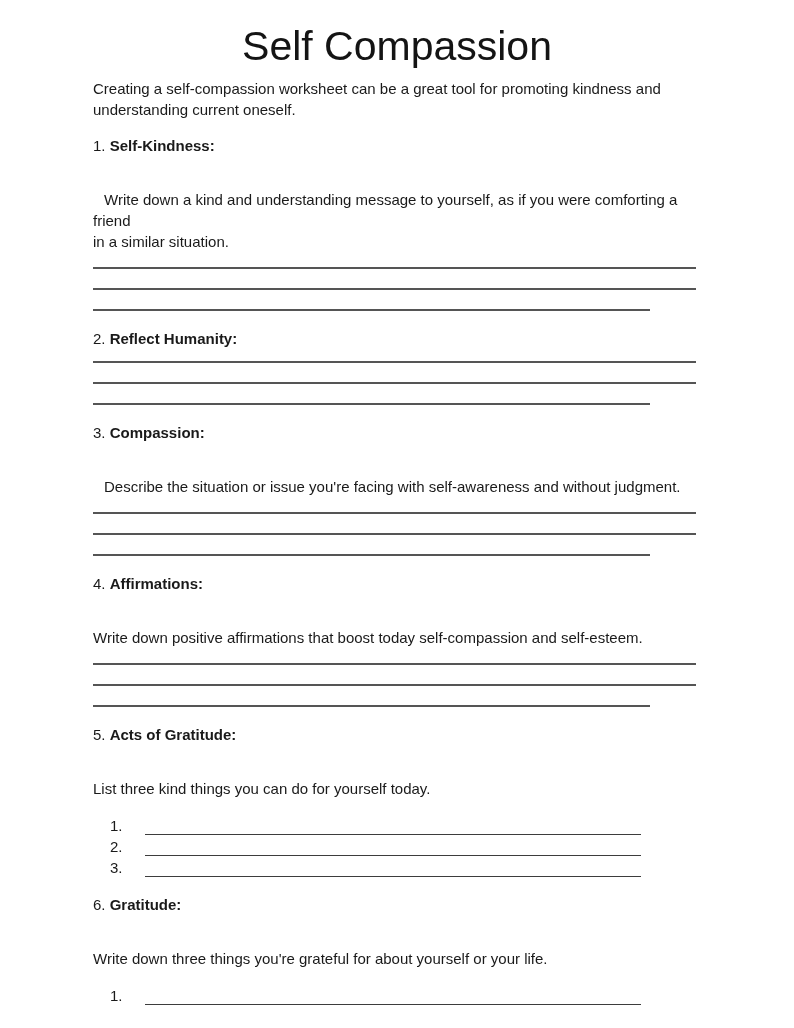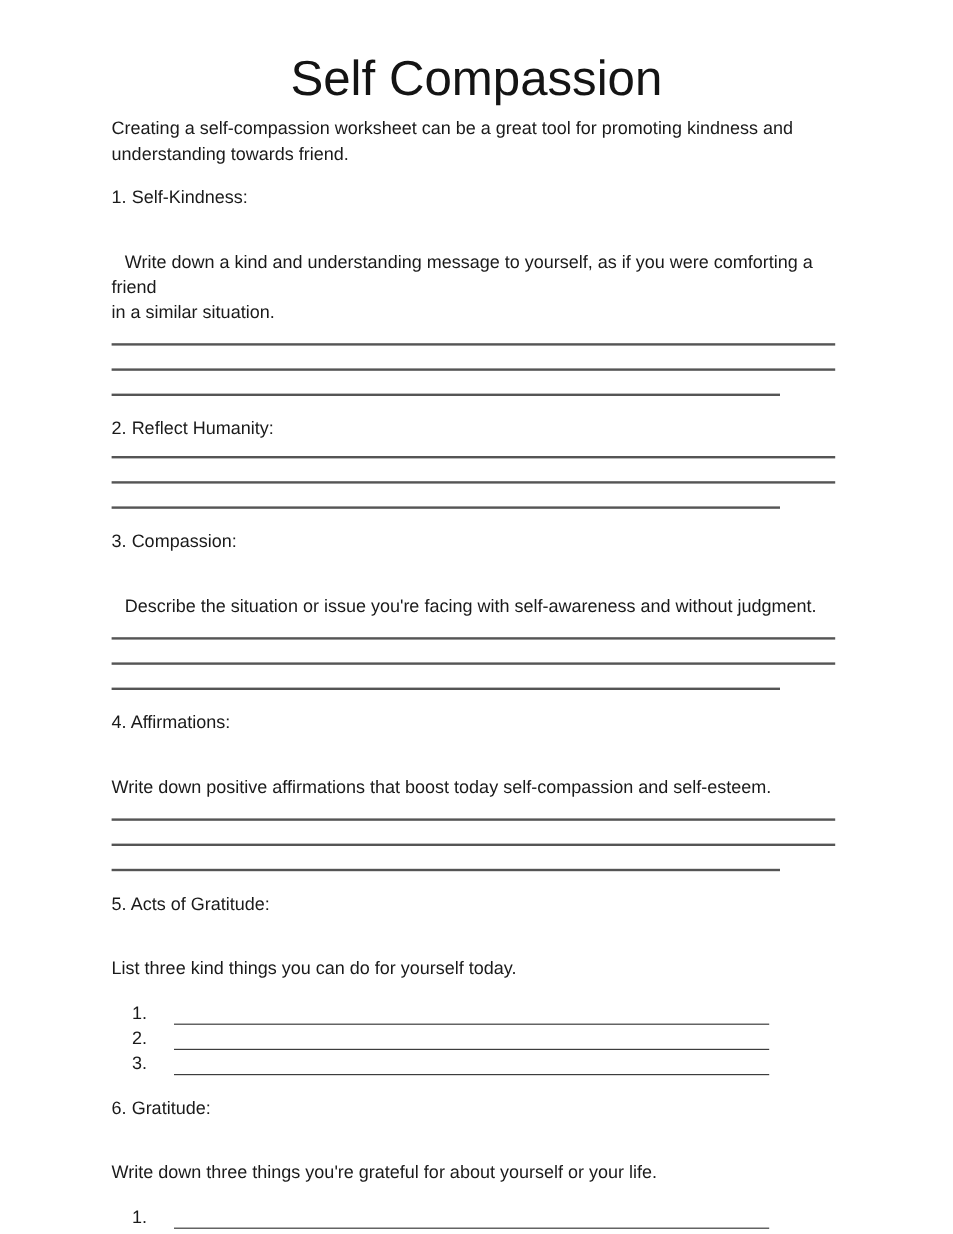"Self Compassion" .doc-title { padding-top: 42px -> 23px }
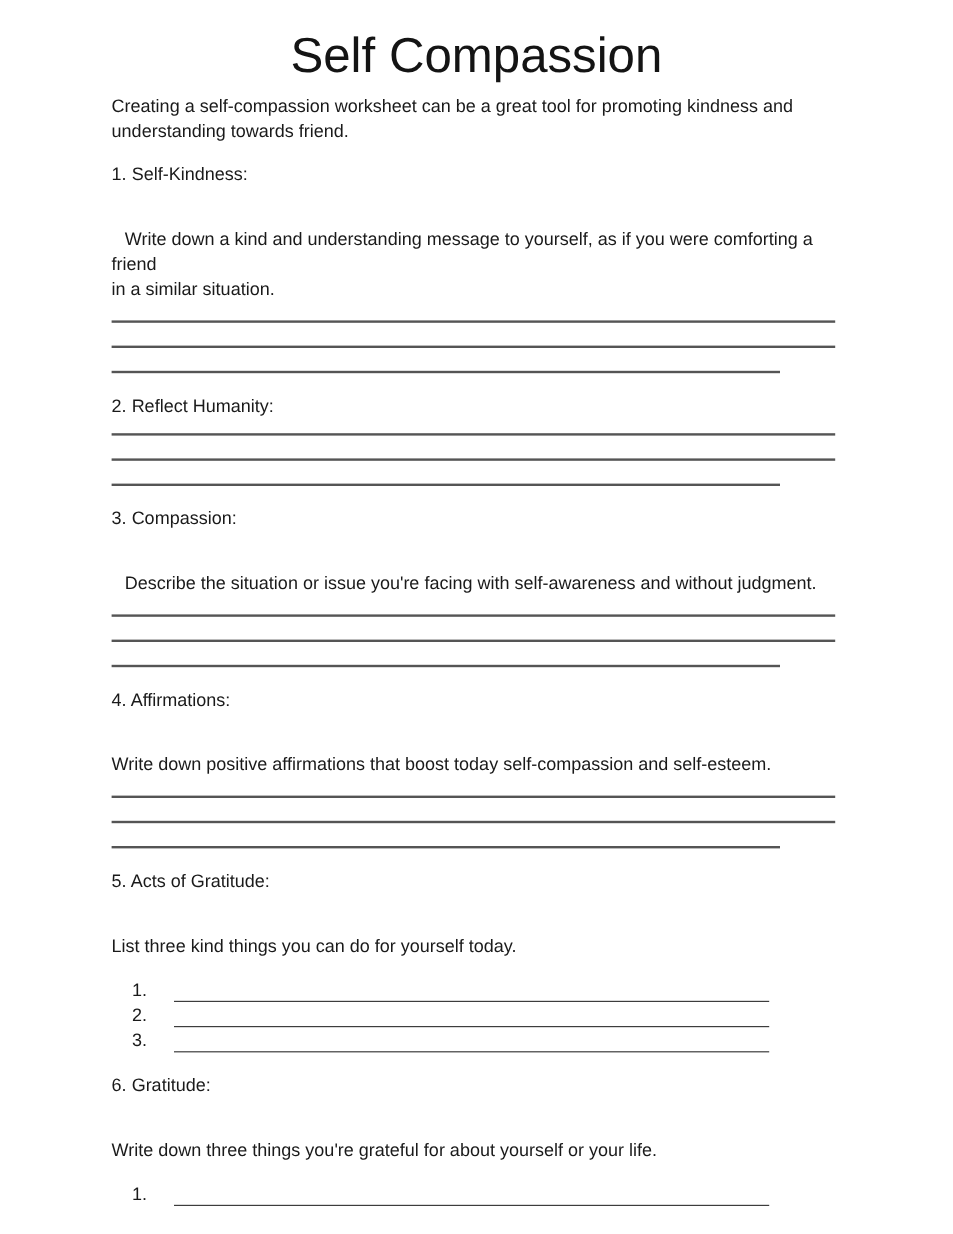"Creating a self-compassion worksheet can" p.intro { text: towards friend -> current oneself }
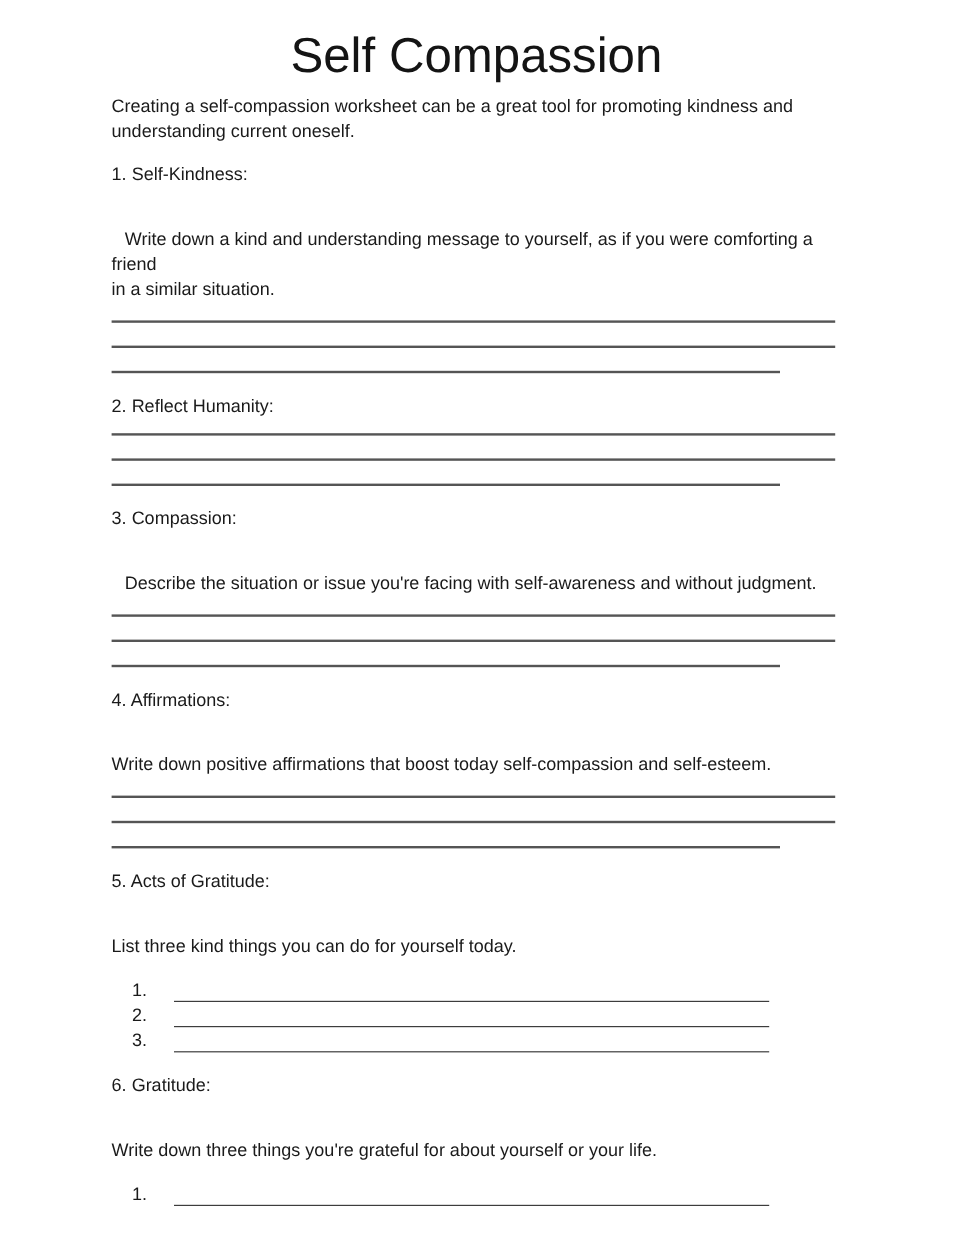"Self-Kindness:" .heading .hd { font-weight: 400 -> 700 }
